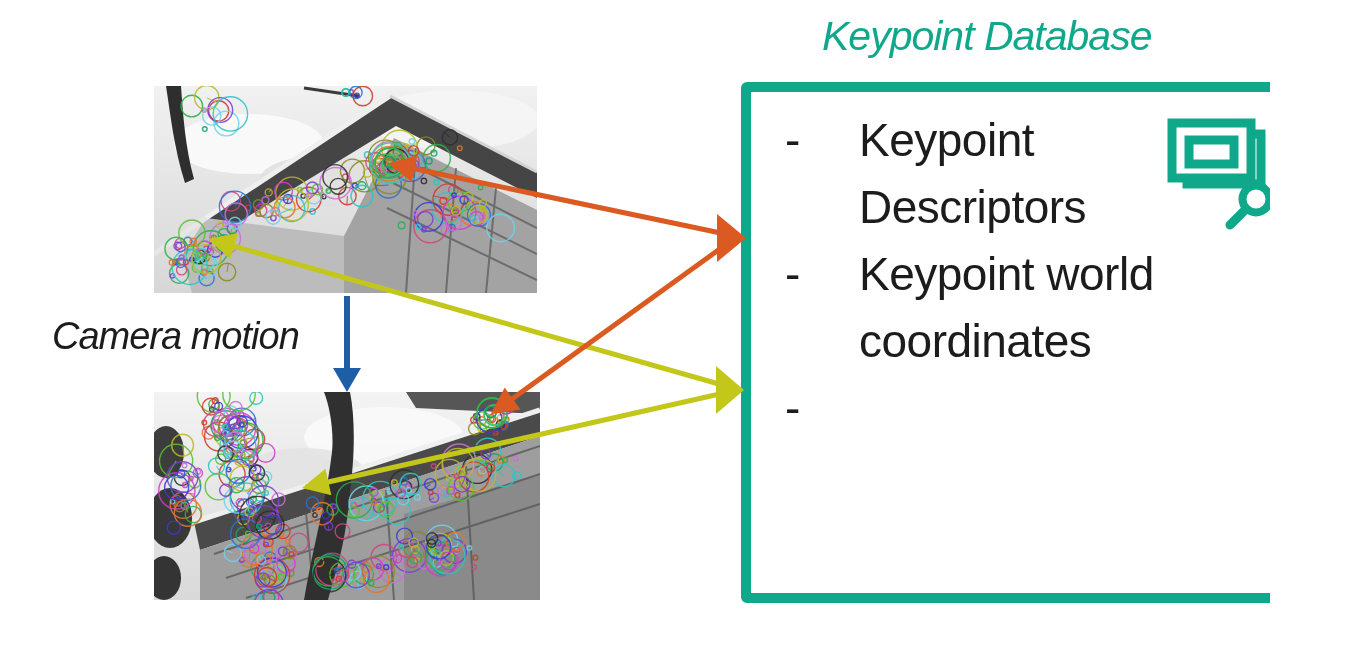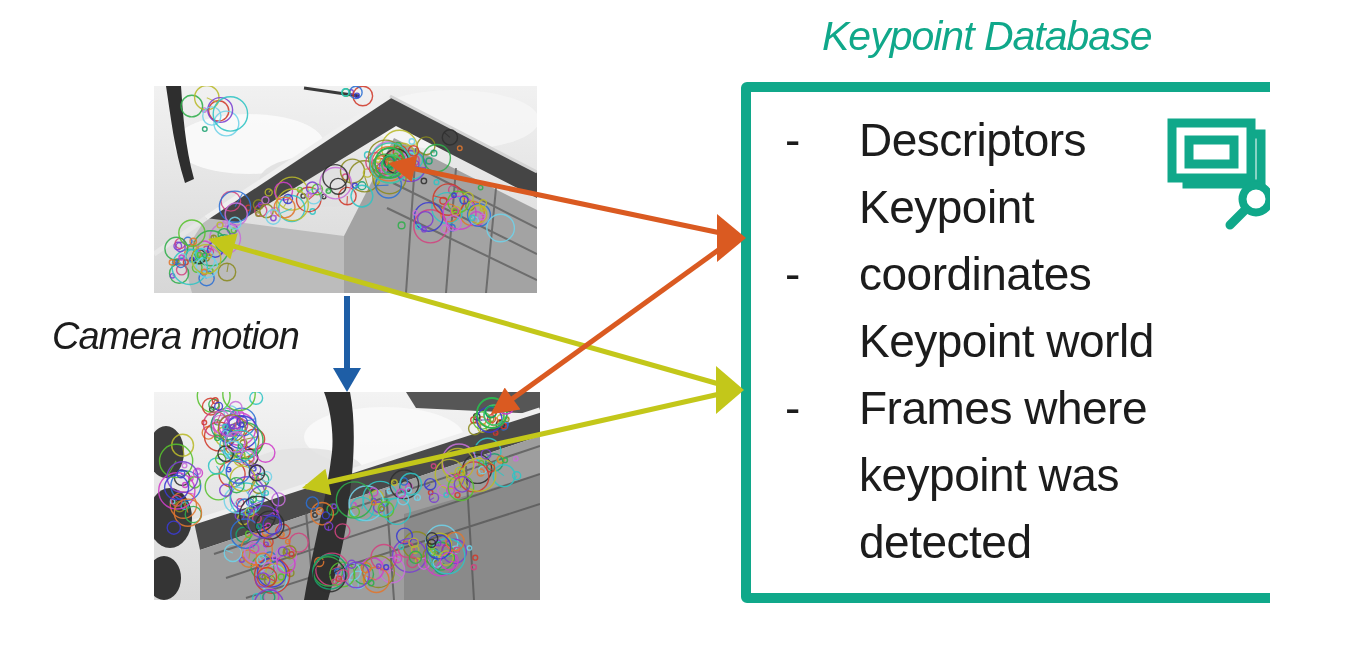"Descriptors" span.ln { order: before "Keypoint" -> after "Keypoint" }
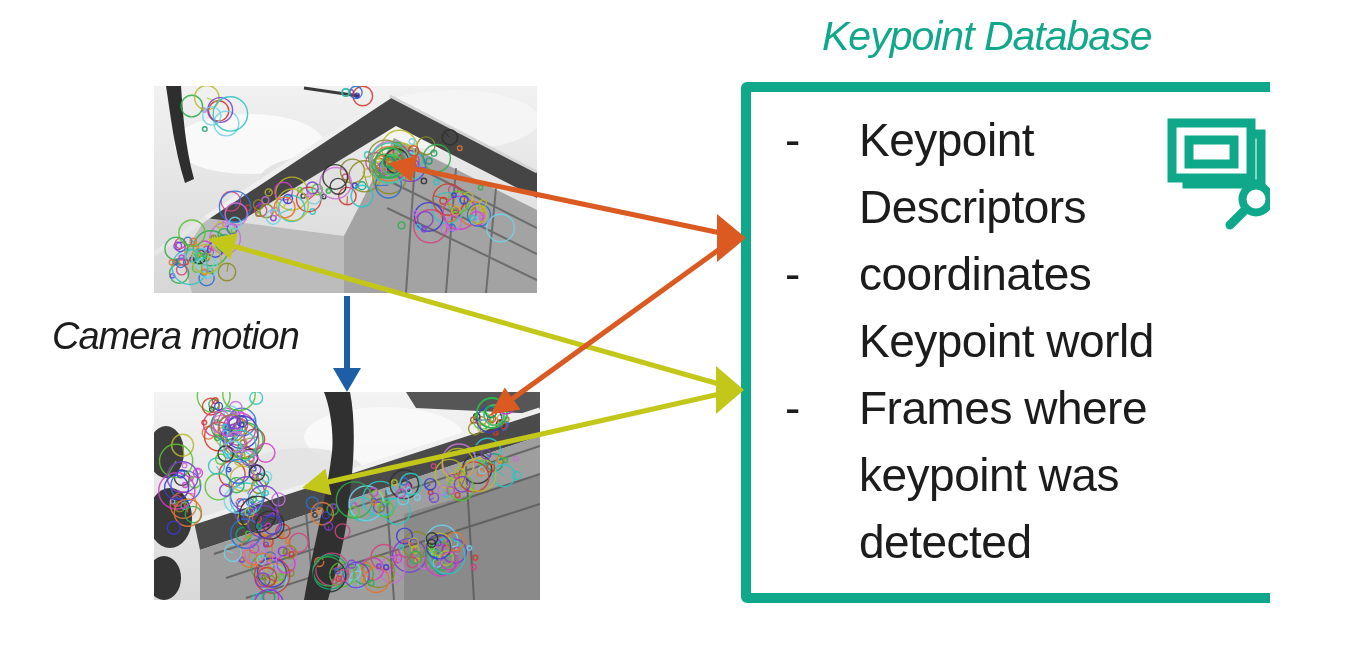"coordinates" span.ln { order: before "Keypoint world" -> after "Keypoint world" }
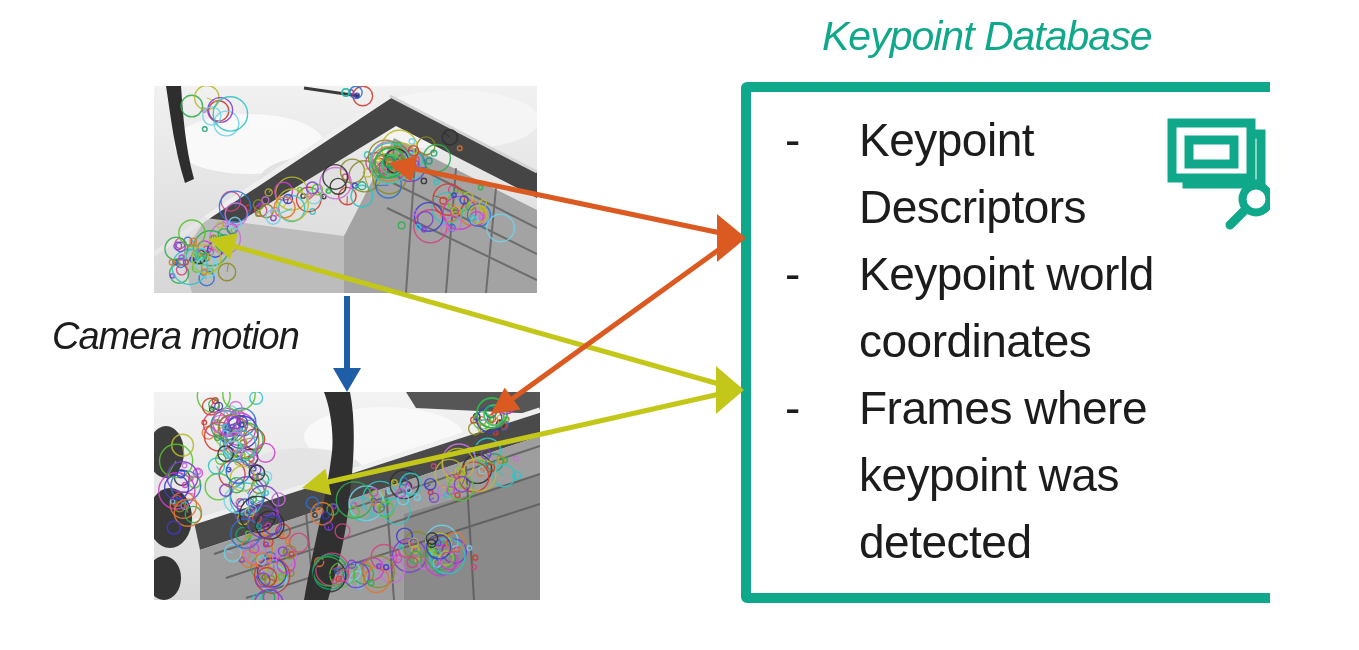"Frames where" span.lines { html: <span> <span>Frames where</span> <span>keypoint was</span> <span>detected</span> </span> -> none }
